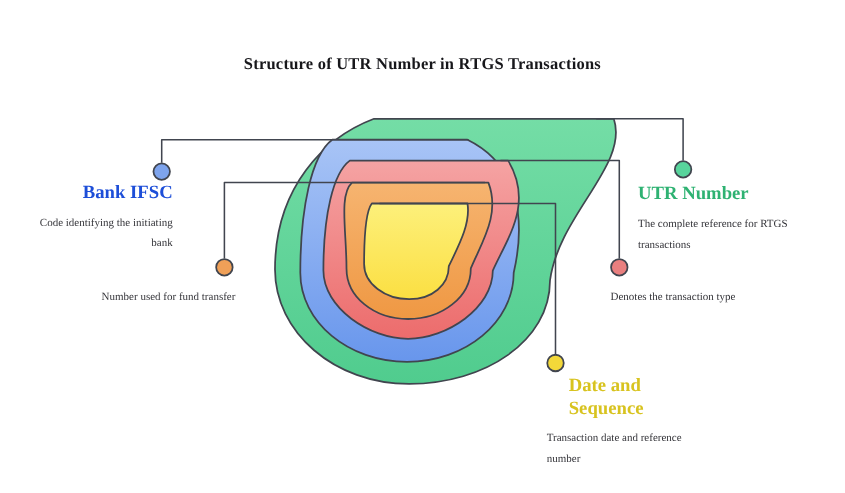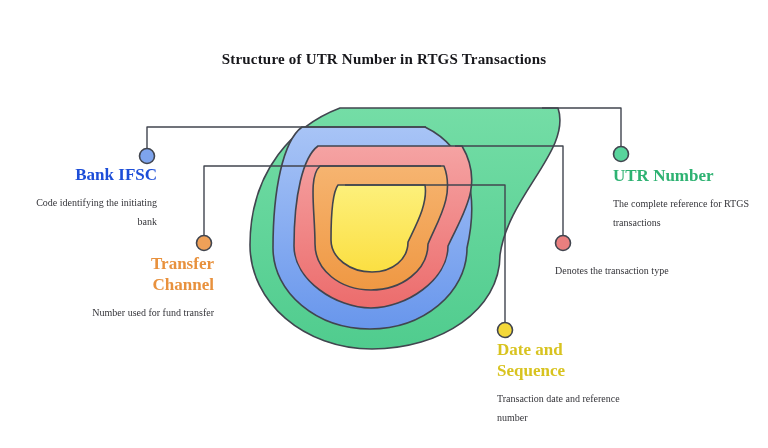"UTR Number" #lbl-utr { left: 613px -> 580px }
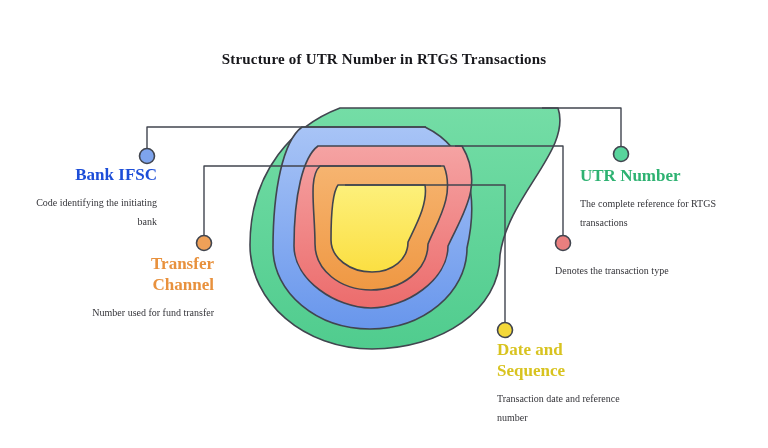"Transfer Channel" div.heading { html: <div>Transfer Channel</div> -> none }
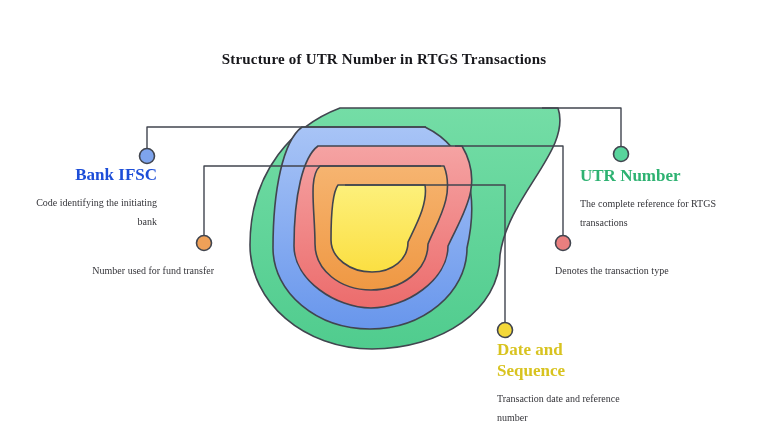"Date and Sequence" .heading.narrow-l { margin-left: none -> 20px }
